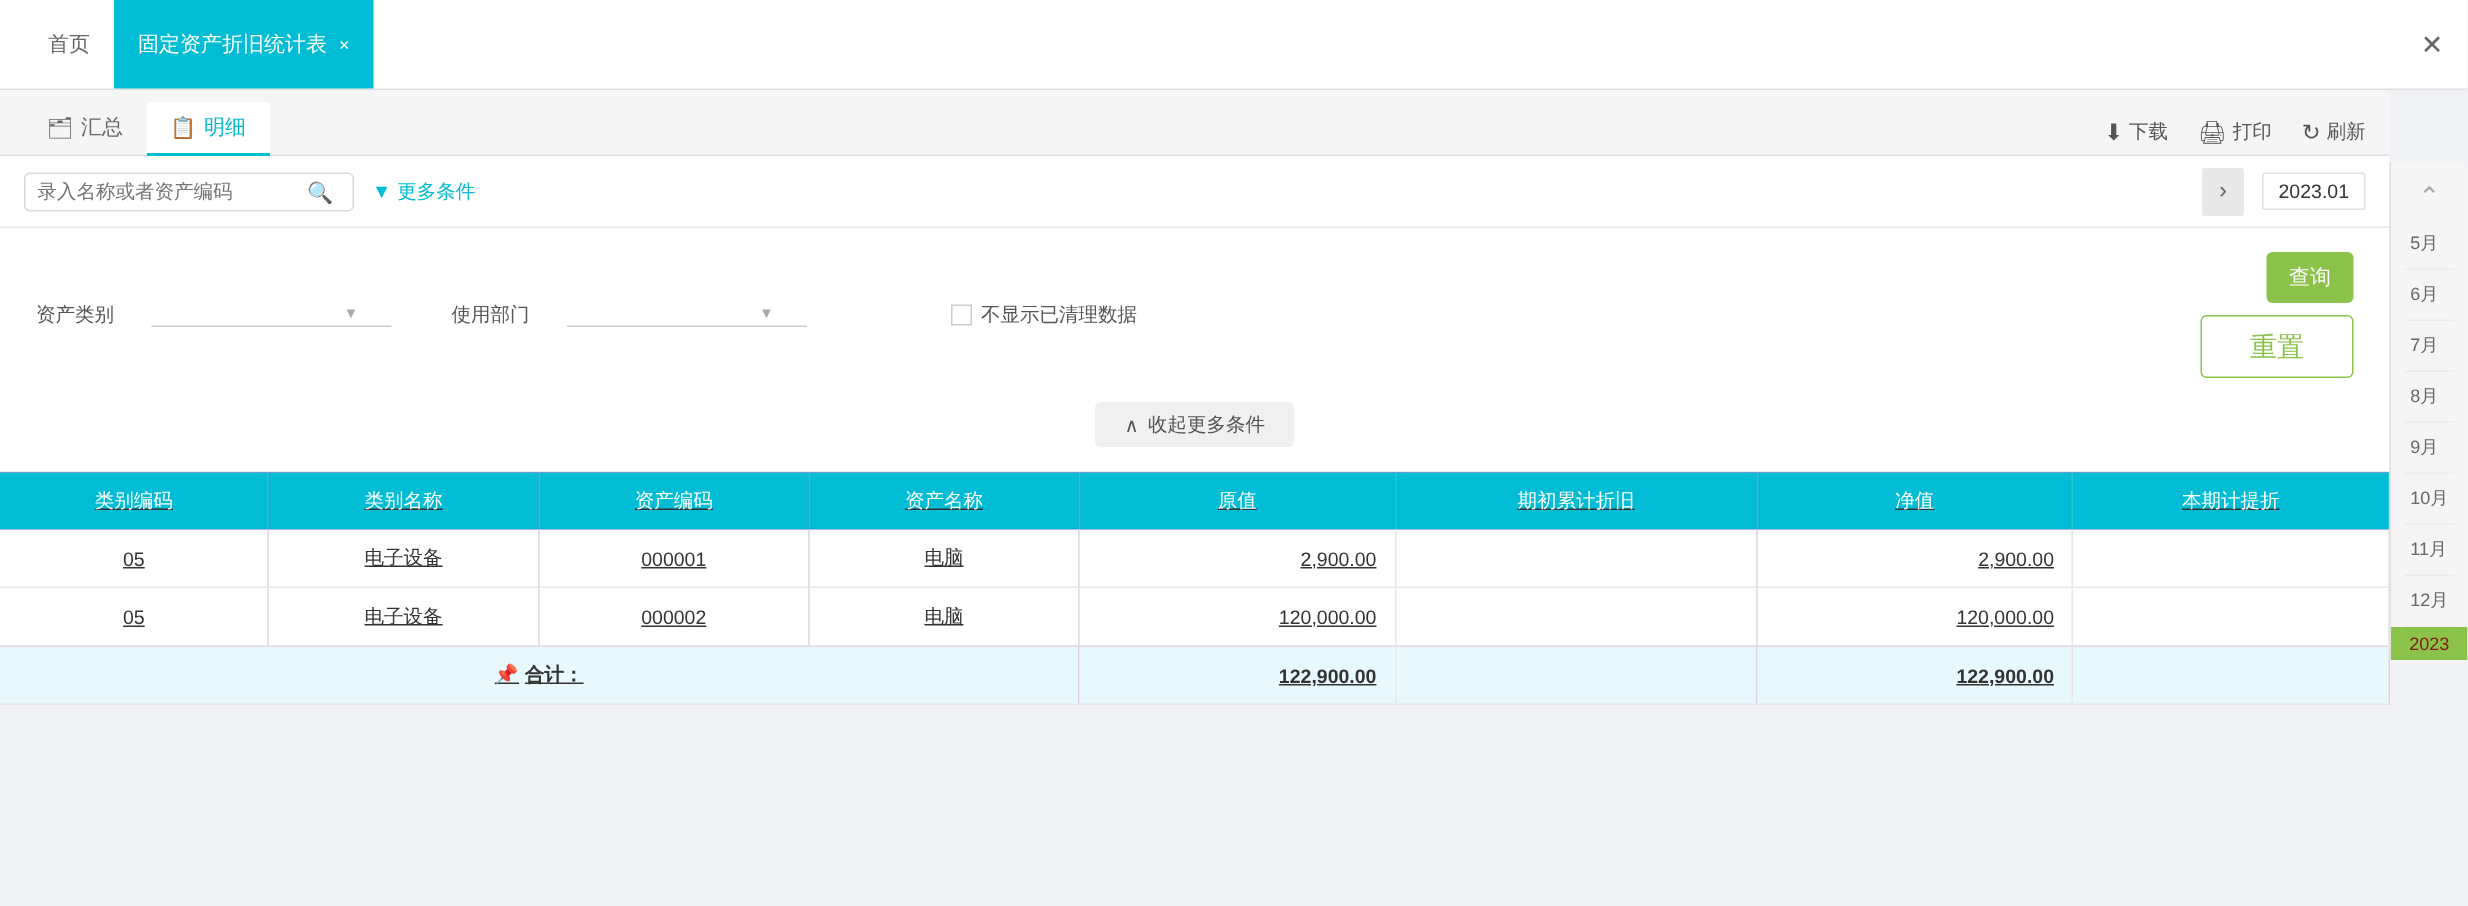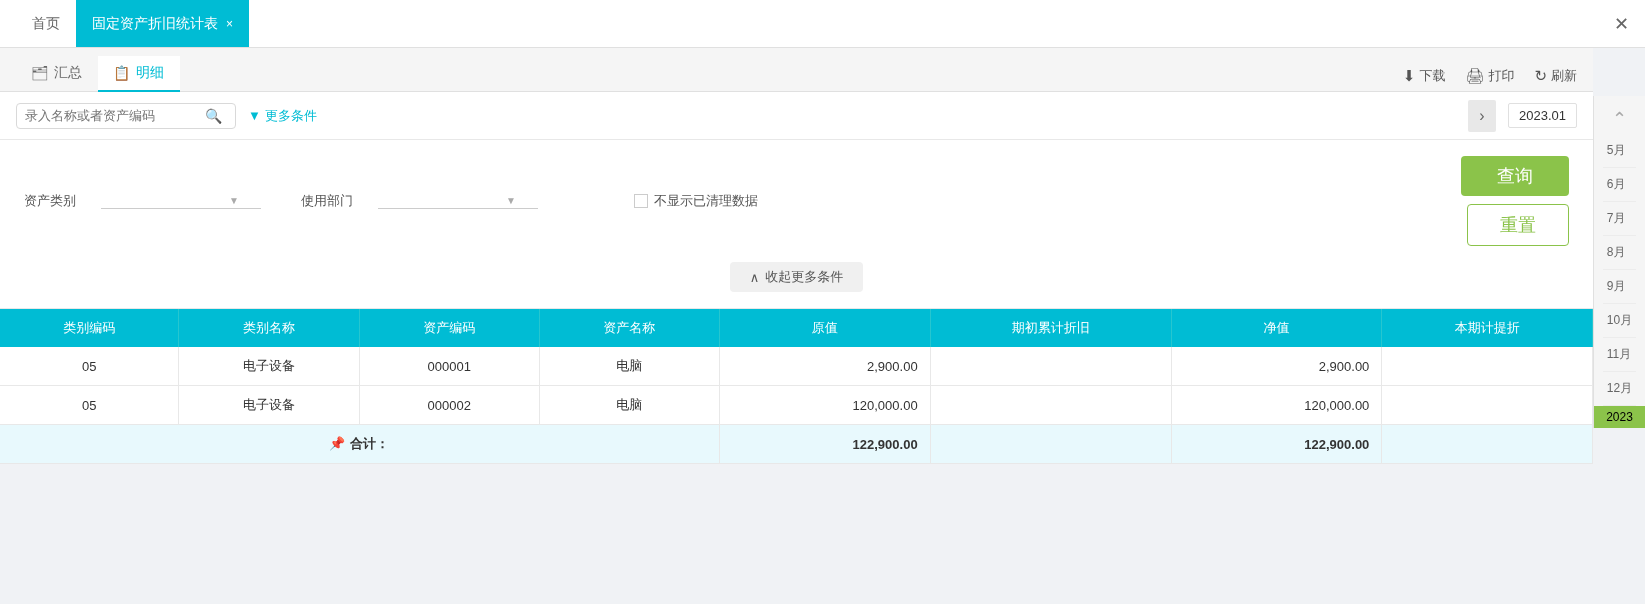"首页" .top-nav { height: 48px -> 60px }
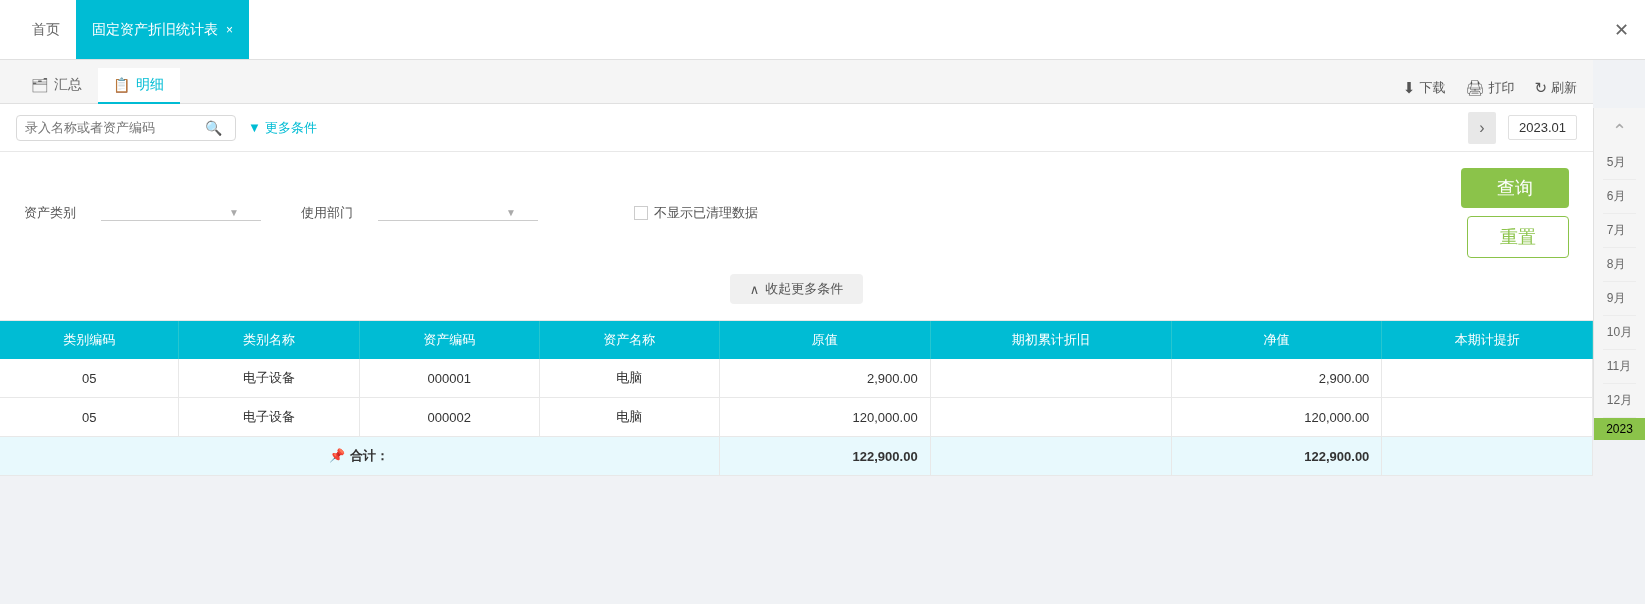"查询" .btn-query { font-size: 18px -> 14px; padding: 8px 36px -> 8px 15px }
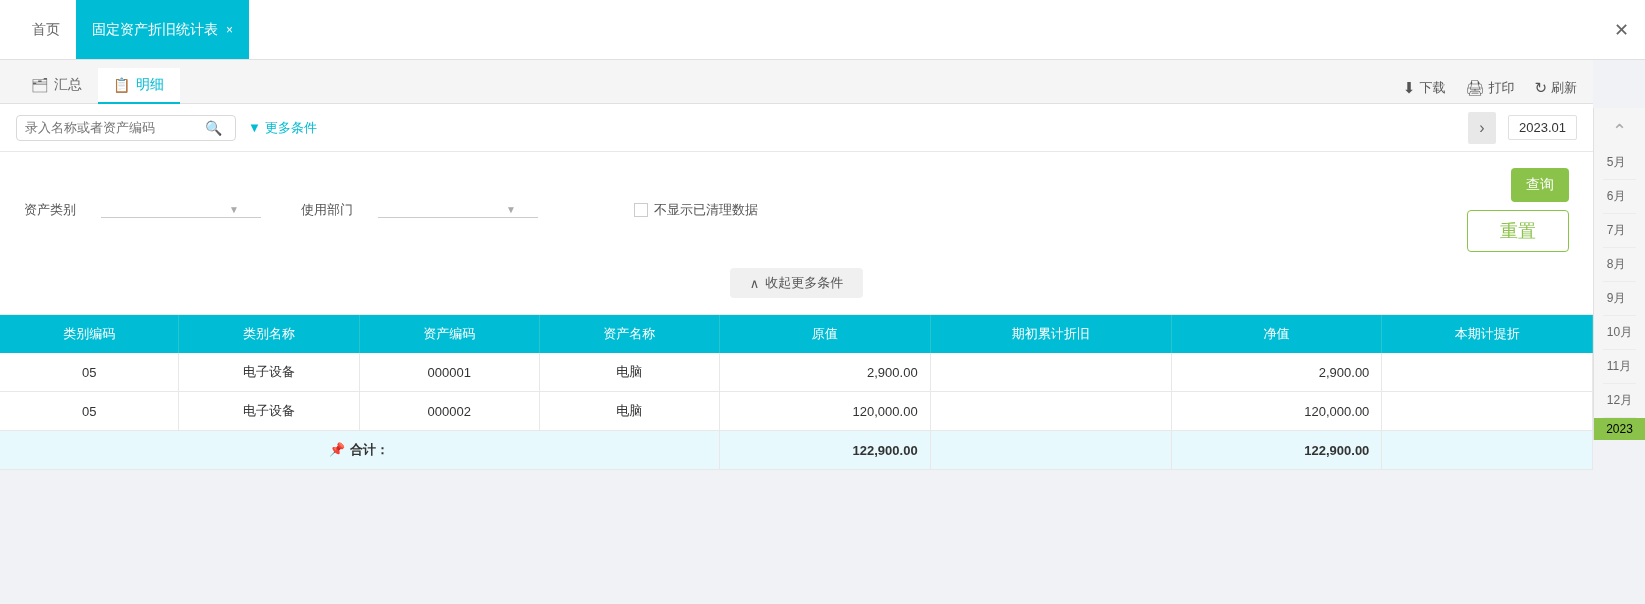"类别编码" .table-wrap { text-decoration: none -> underline }
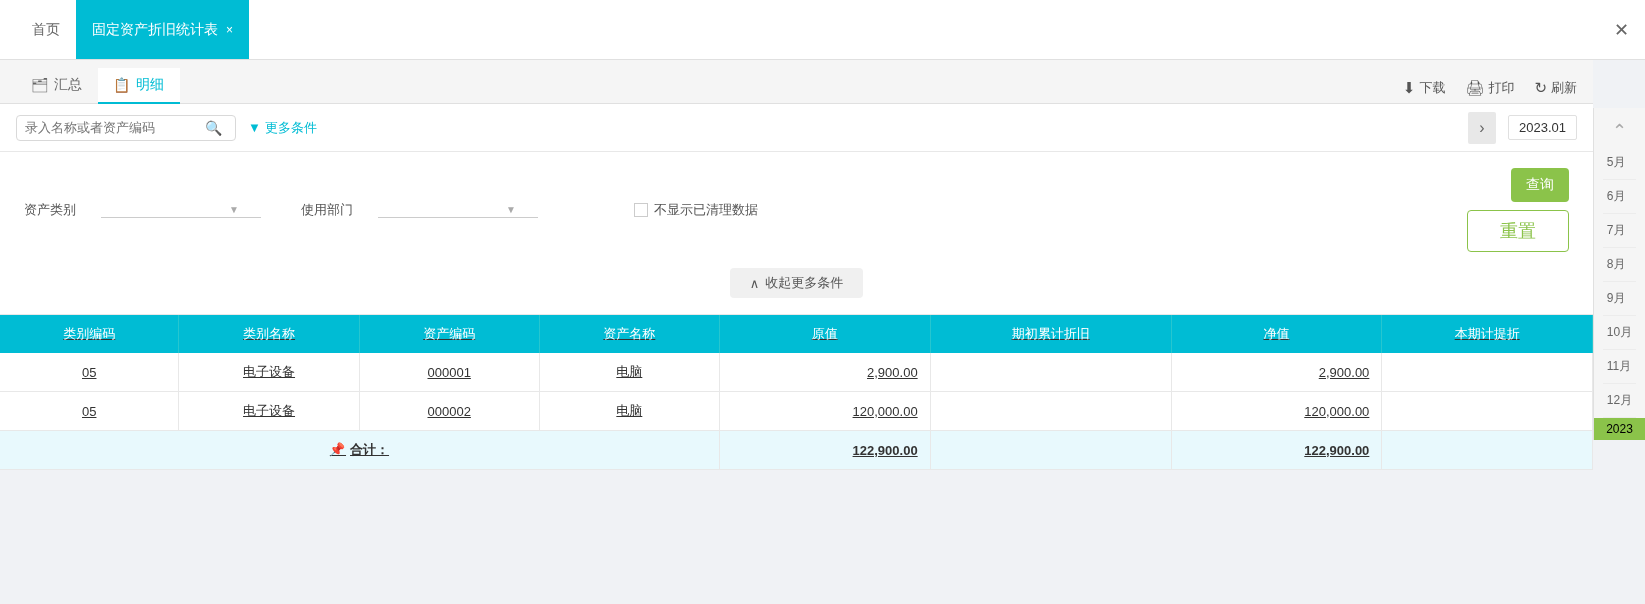"2023" .year-badge { color: #000000 -> #7f1d1d }
